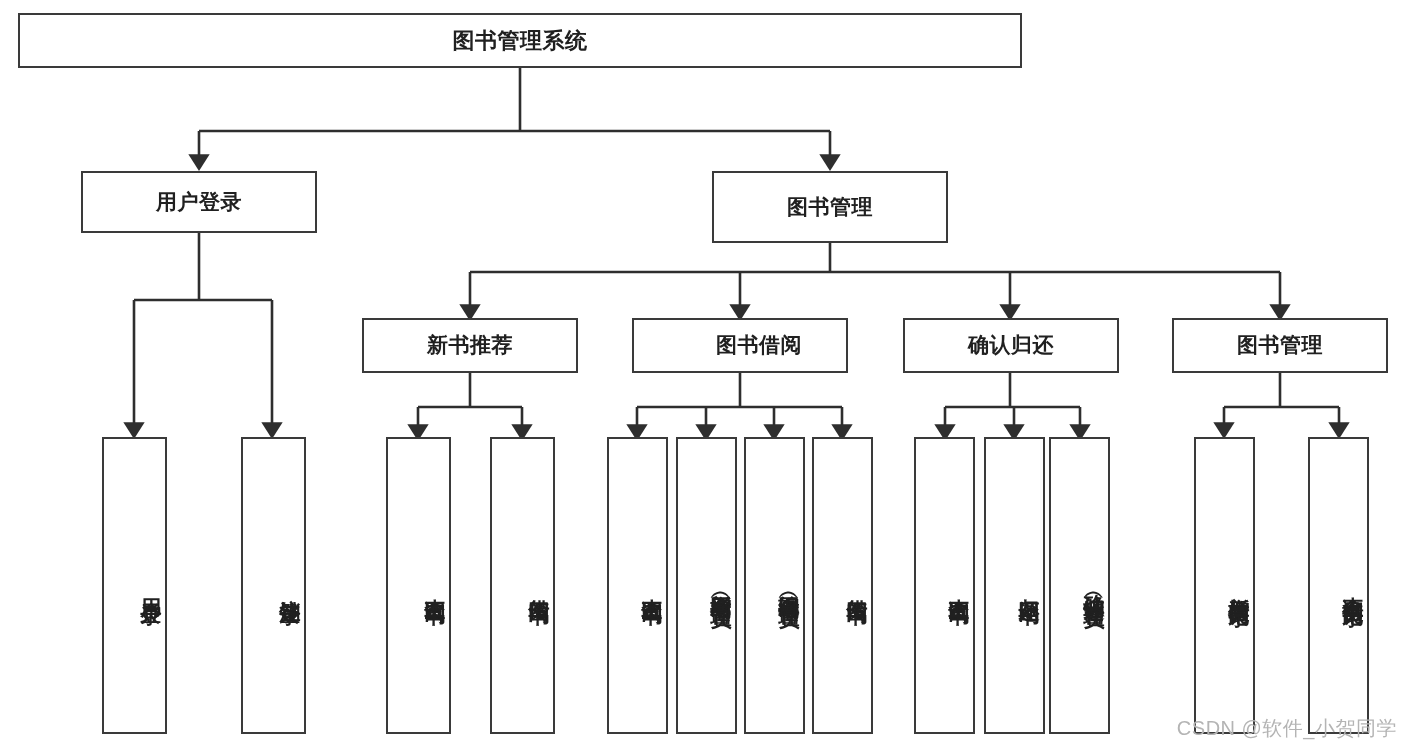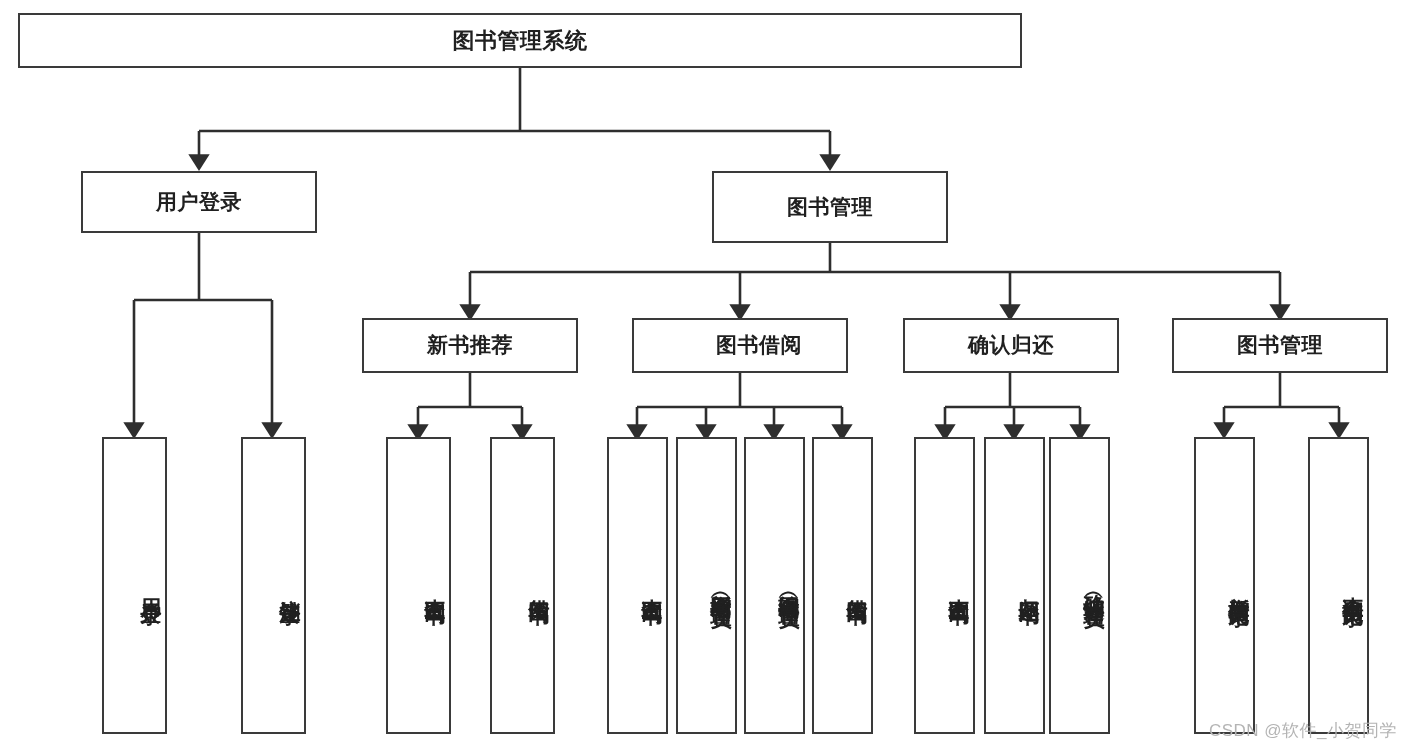"CSDN @软件_小贺同学" #watermark { font-size: 17px -> 20px }
